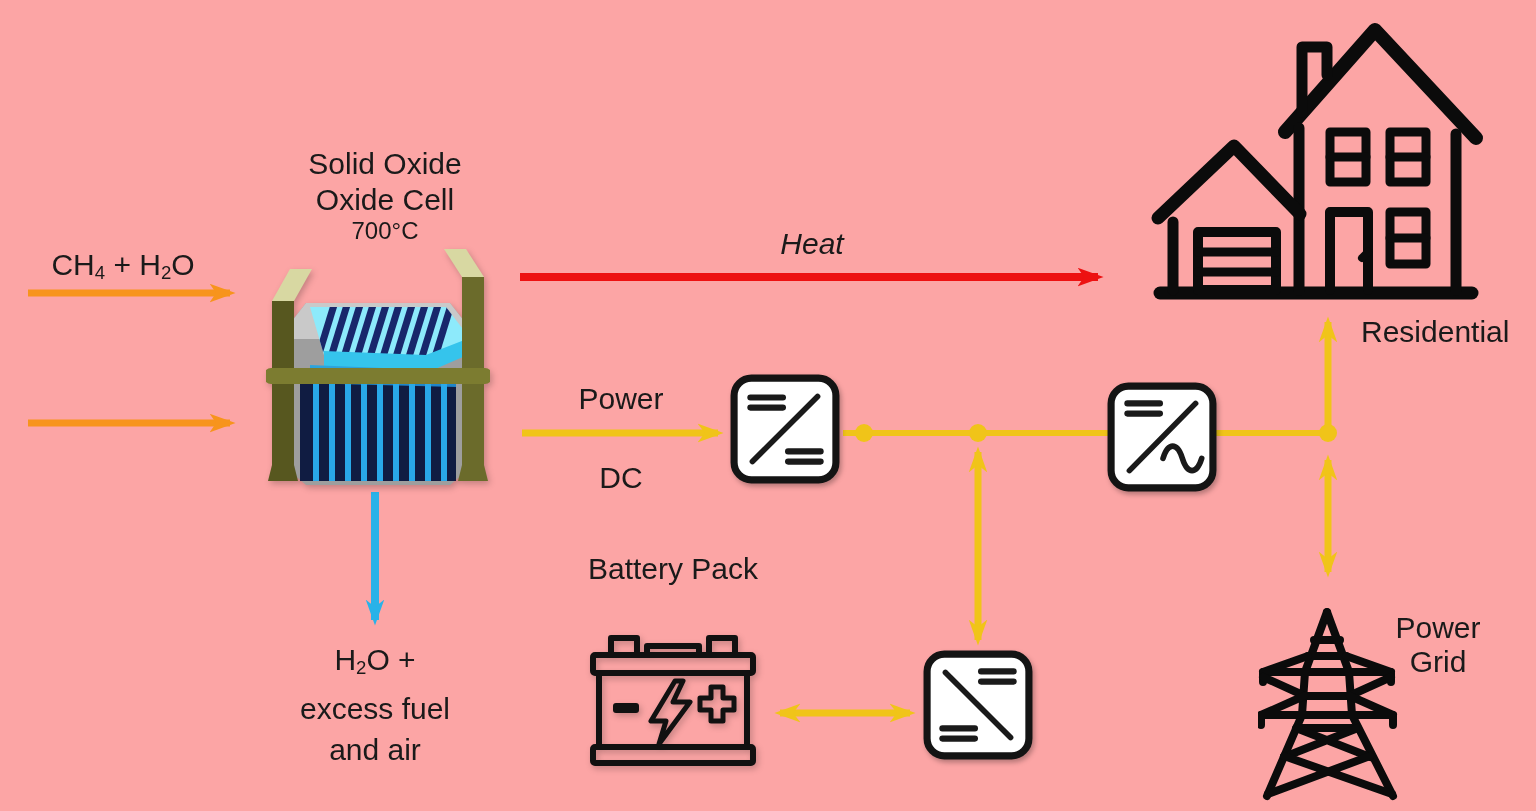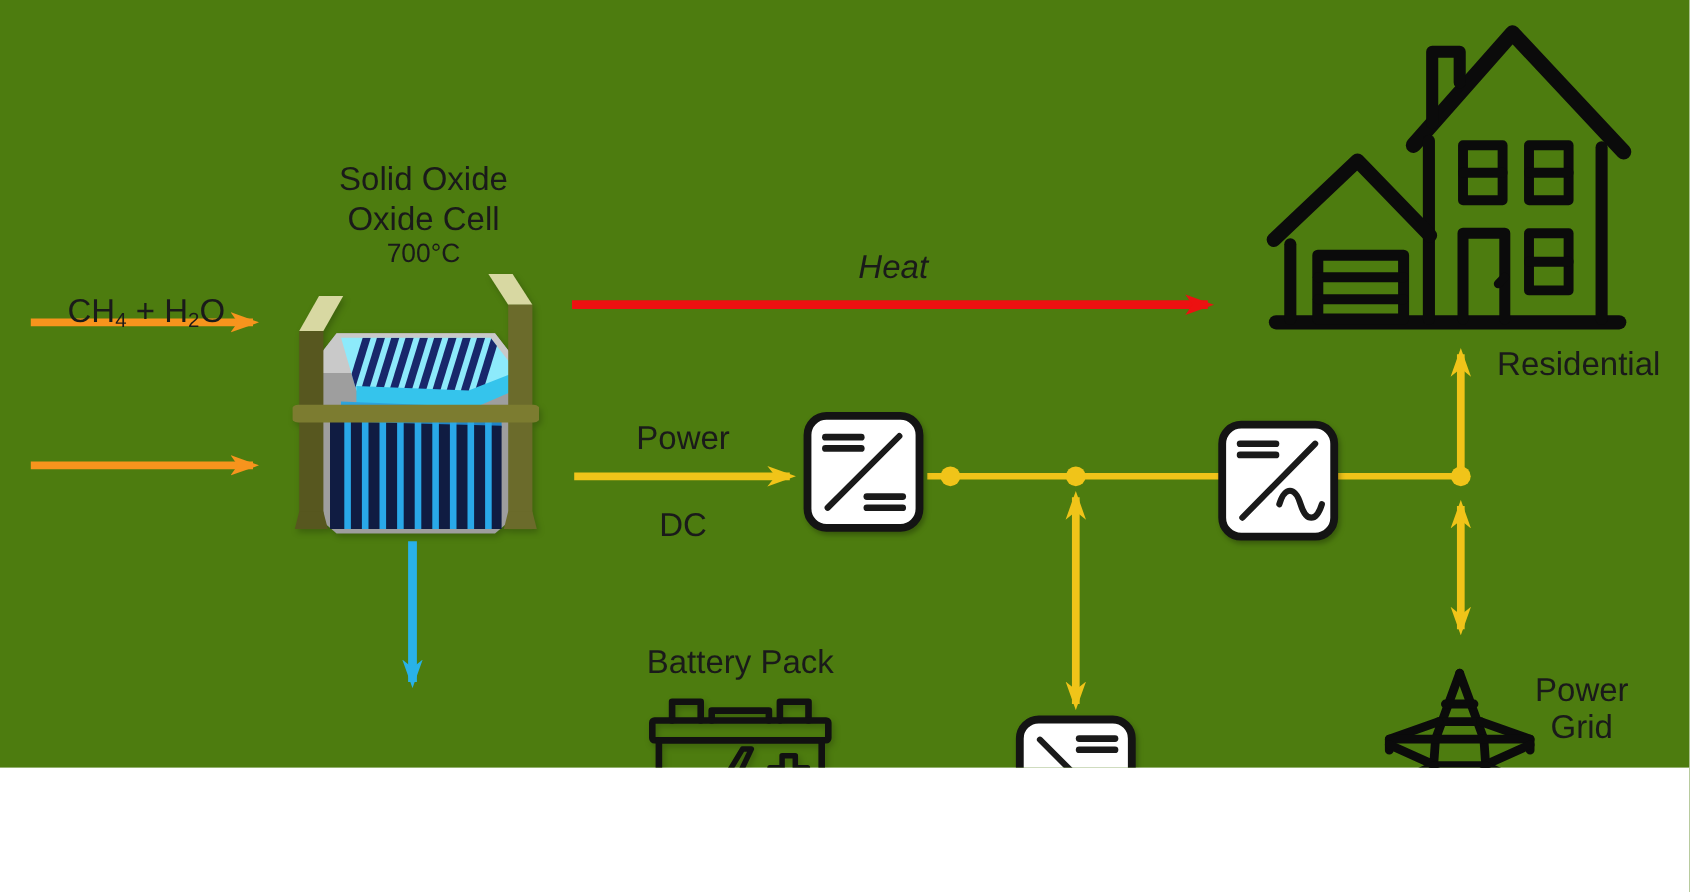"Solid Oxide" .canvas { background: #4d7c0f -> #fca5a5; height: 698px -> 811px }
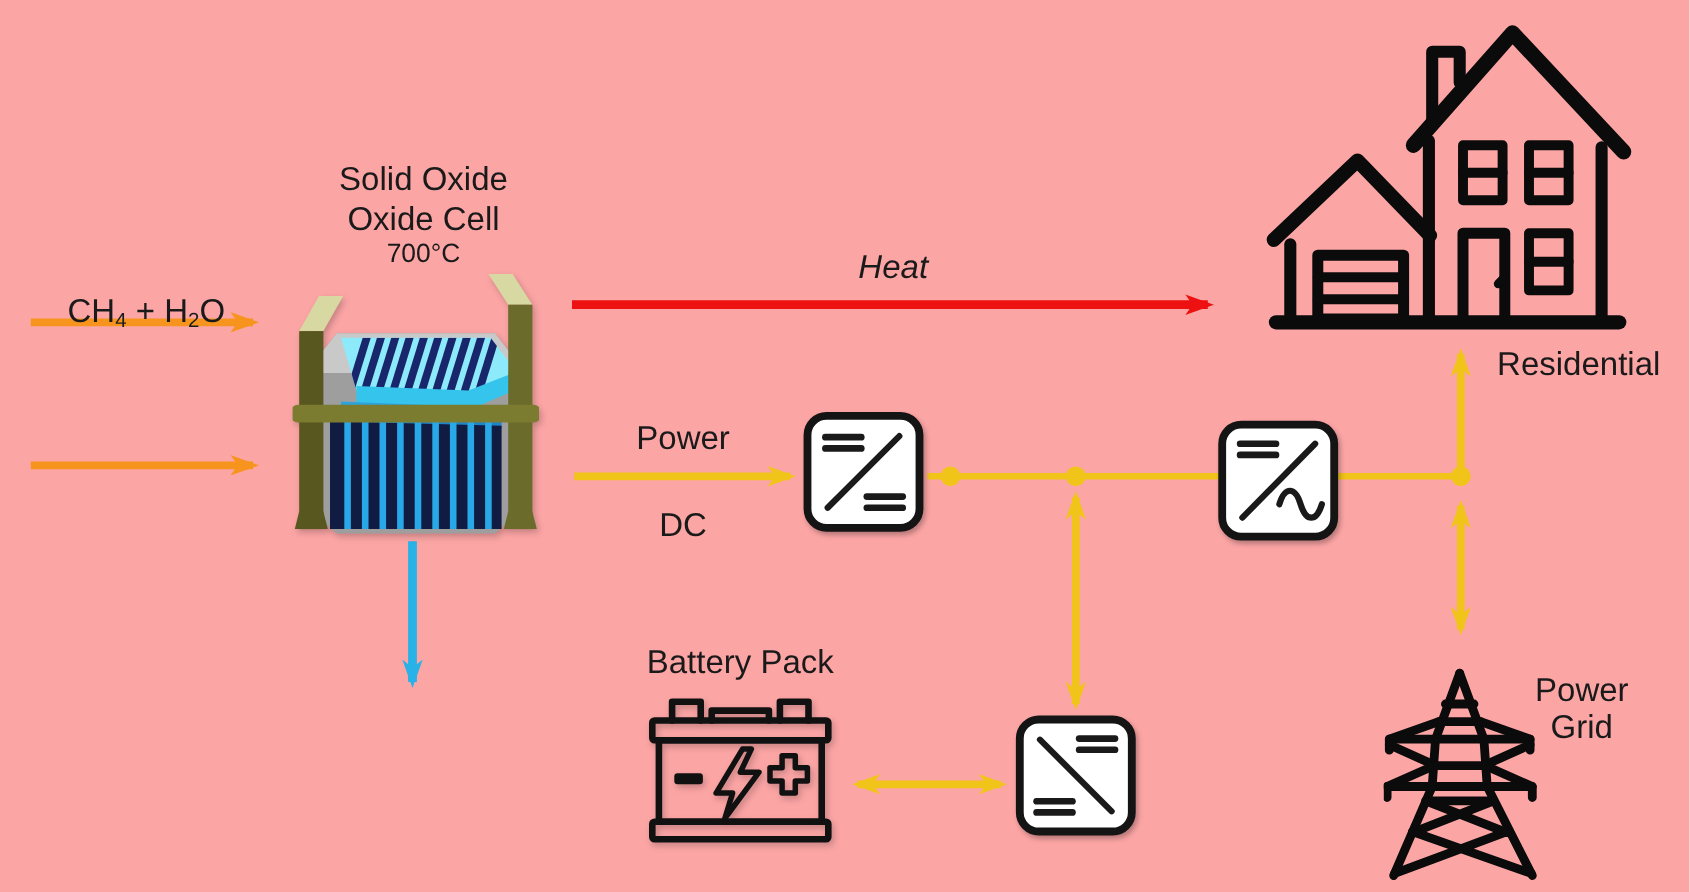"CH4 + H2O" #ch4-label { left: 13px -> 3px; margin-top: 19px -> none }
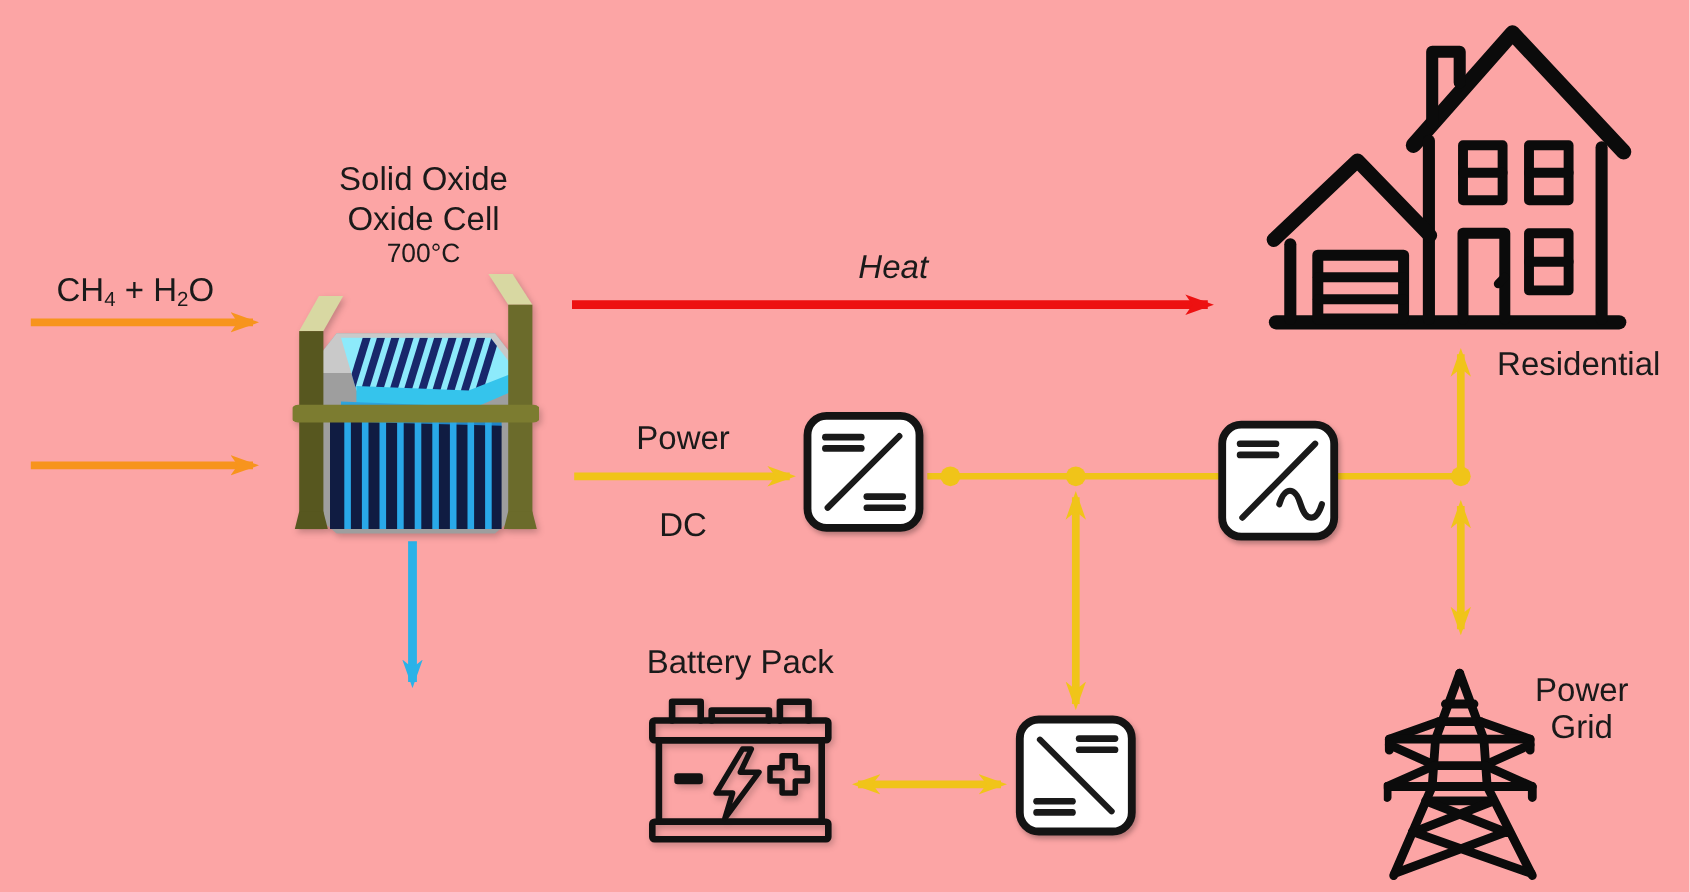"Battery Pack" #battery-label { top: 585px -> 551px }
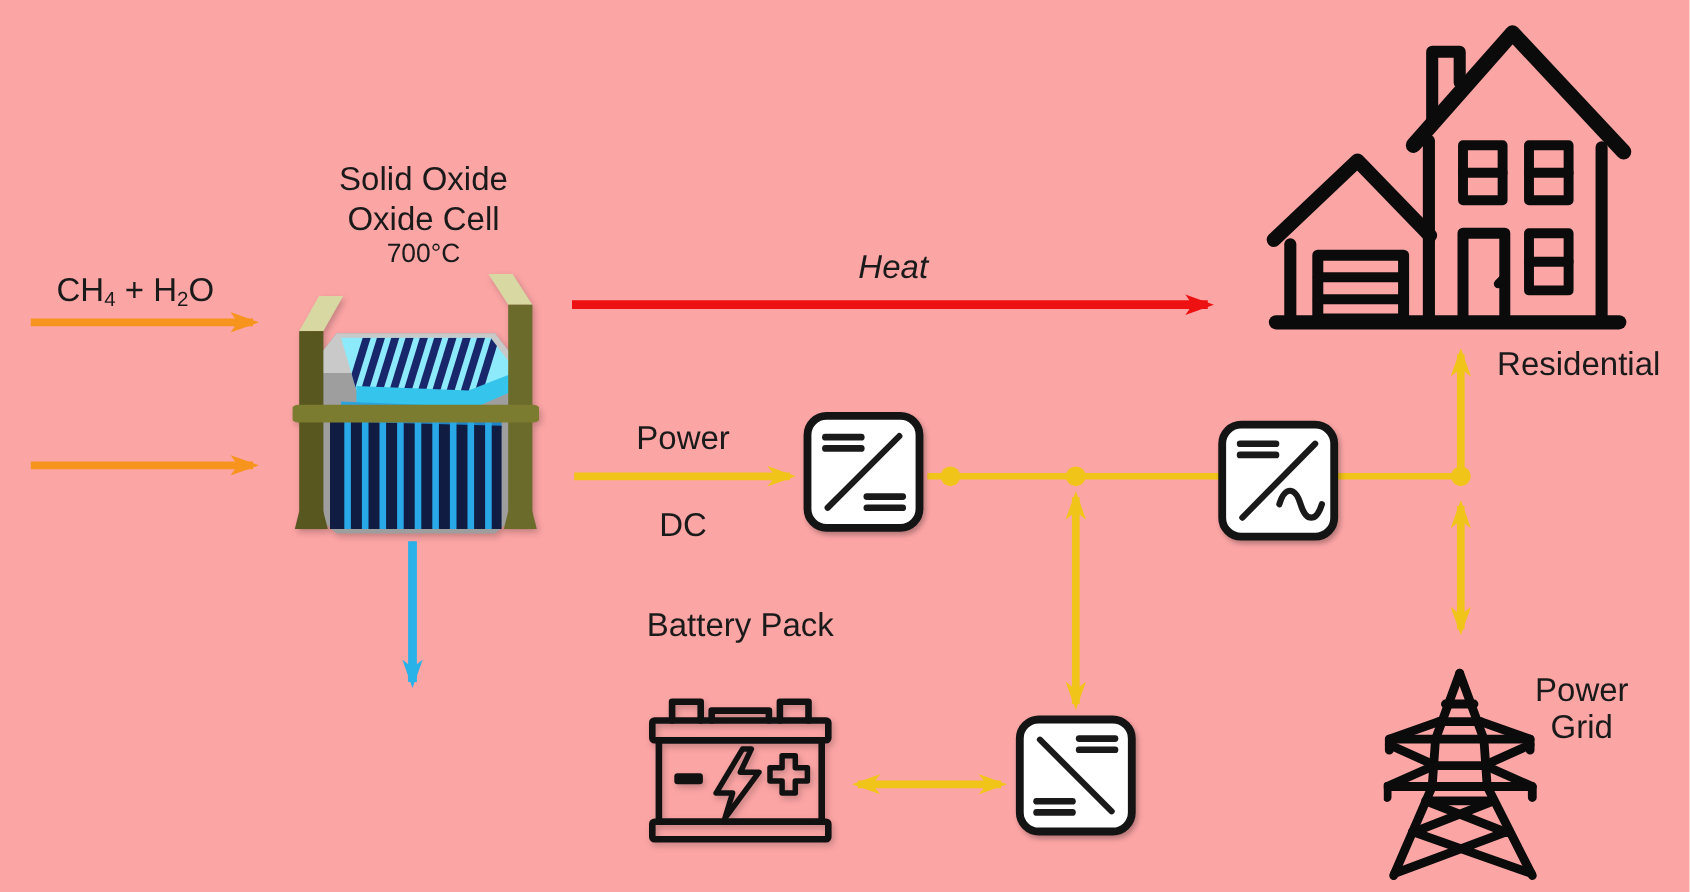"H2O +" div.lbl { html: none -> <div> <span>H</span><span>2</span><span>O +</span><br> <span>excess fuel</span><br> <span>and air</span> </div> }
